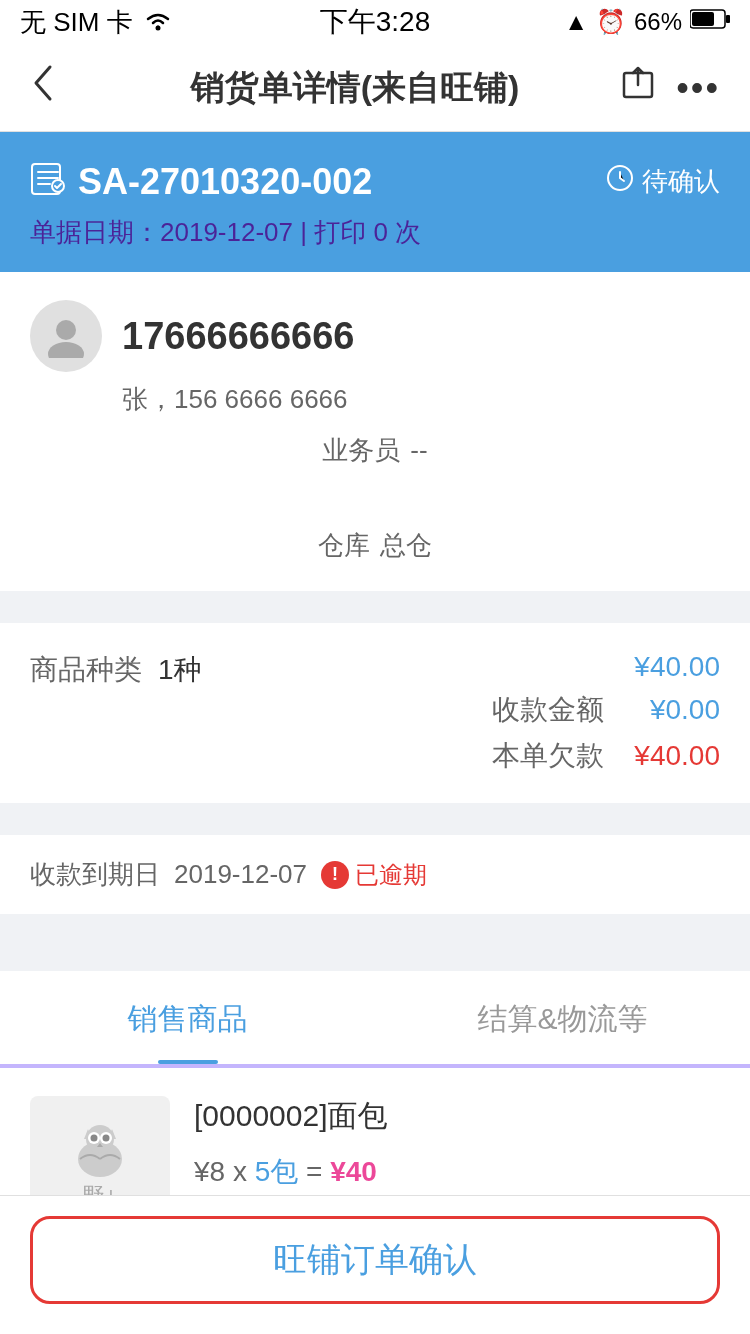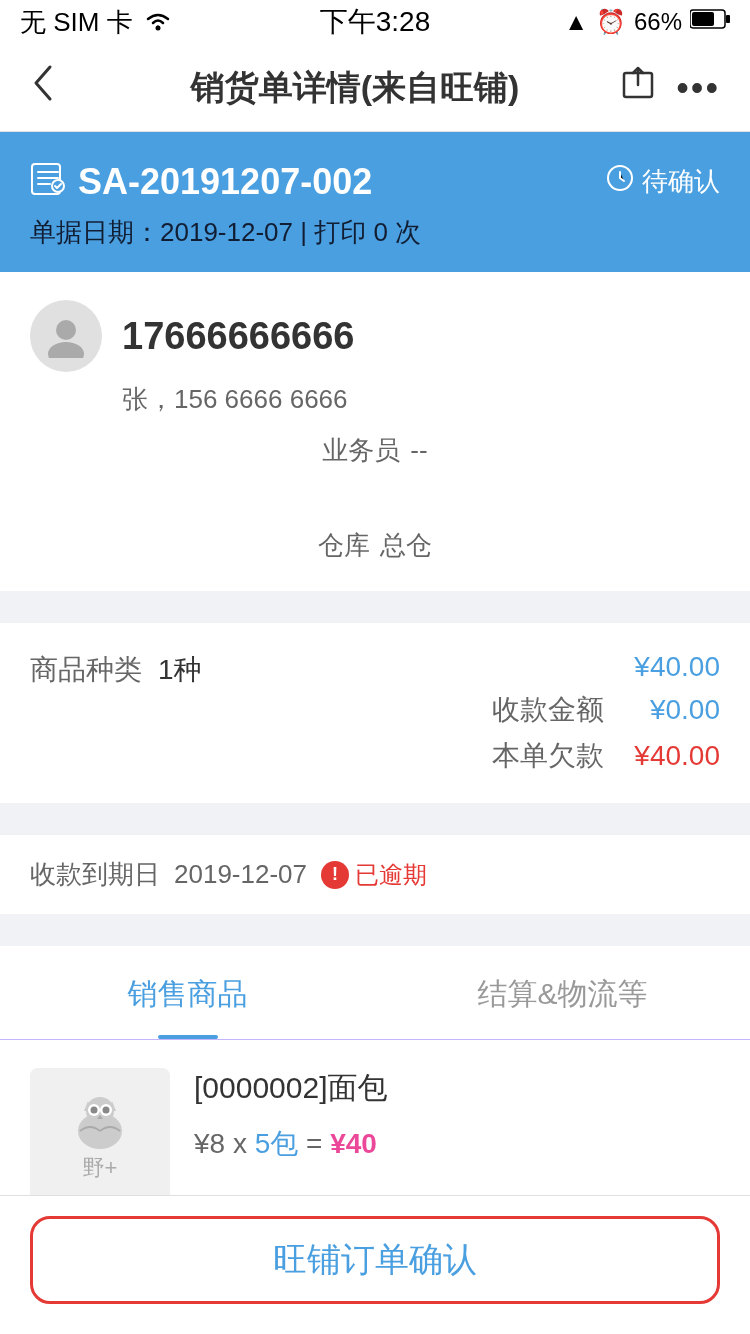"SA-20191207-002" span { text: SA-20191207-002 -> SA-27010320-002 }
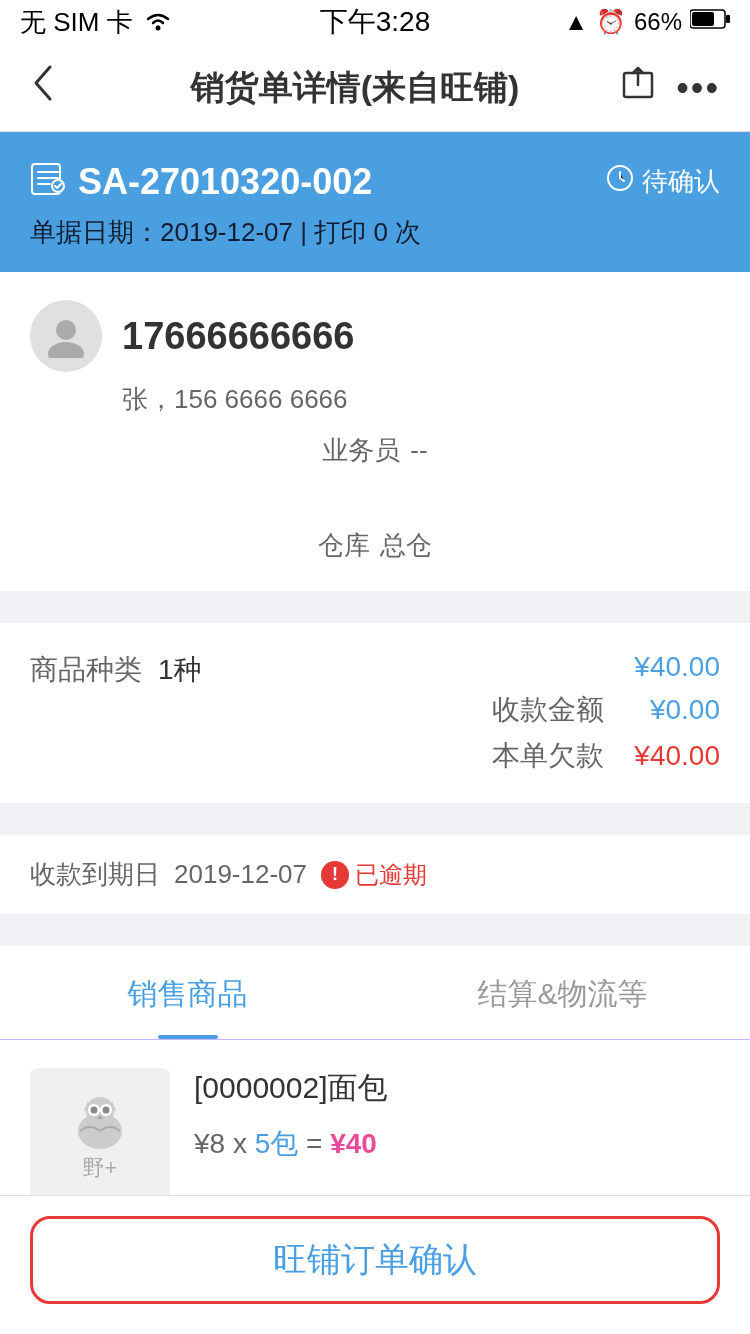"单据日期：2019-12-07 | 打印 0 次" .order-date { color: #0f172a -> #4c1d95 }
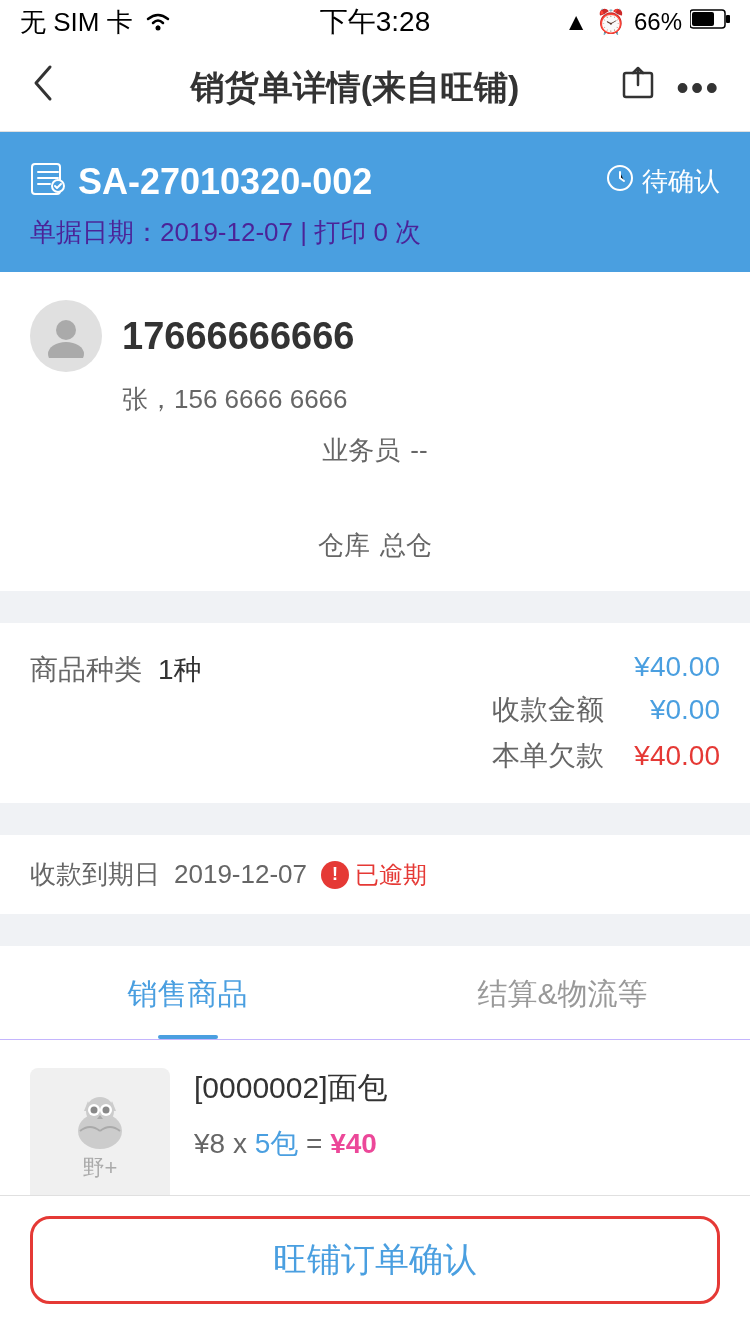"销售商品" .tabs-header { border-bottom: 1px solid #c4b5fd -> 4px solid #c4b5fd; margin-top: none -> 25px }
